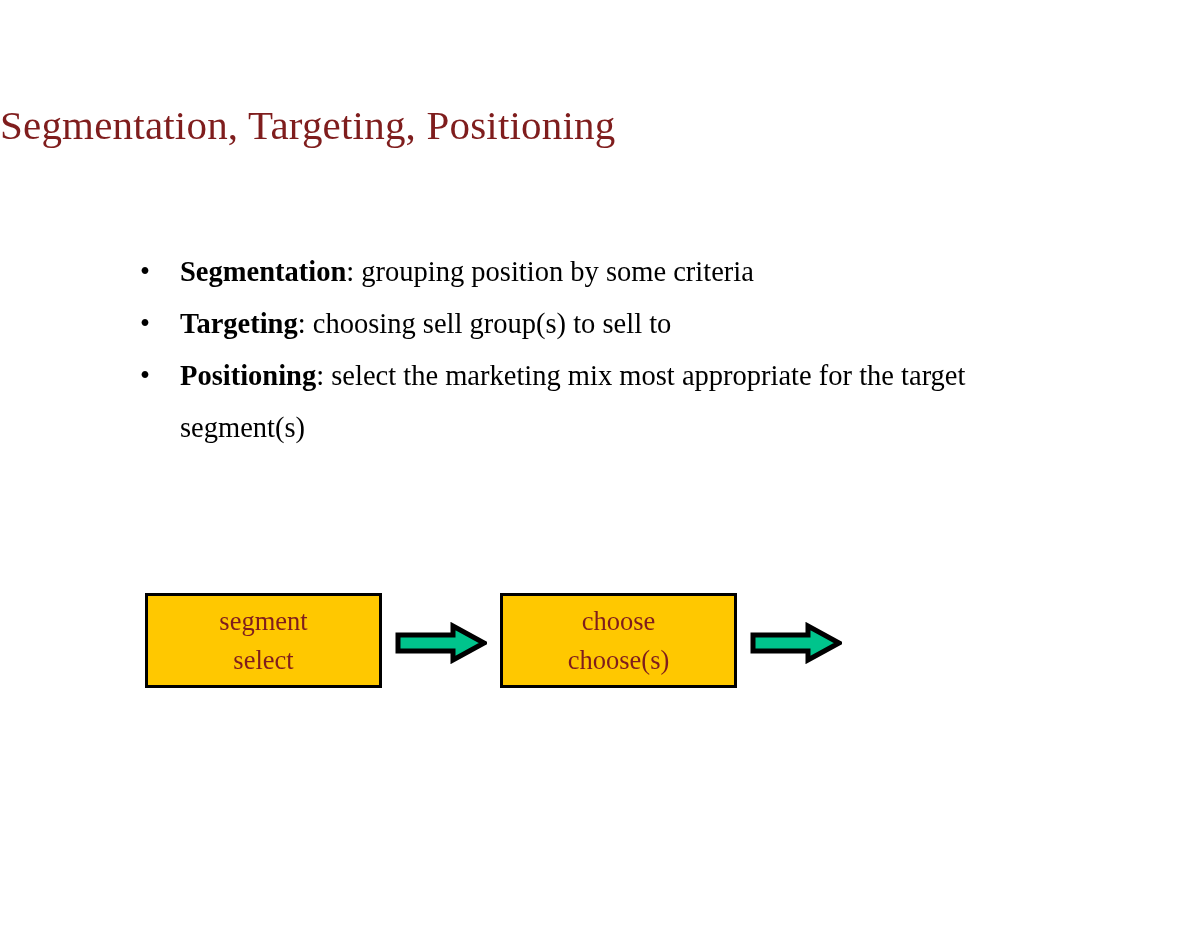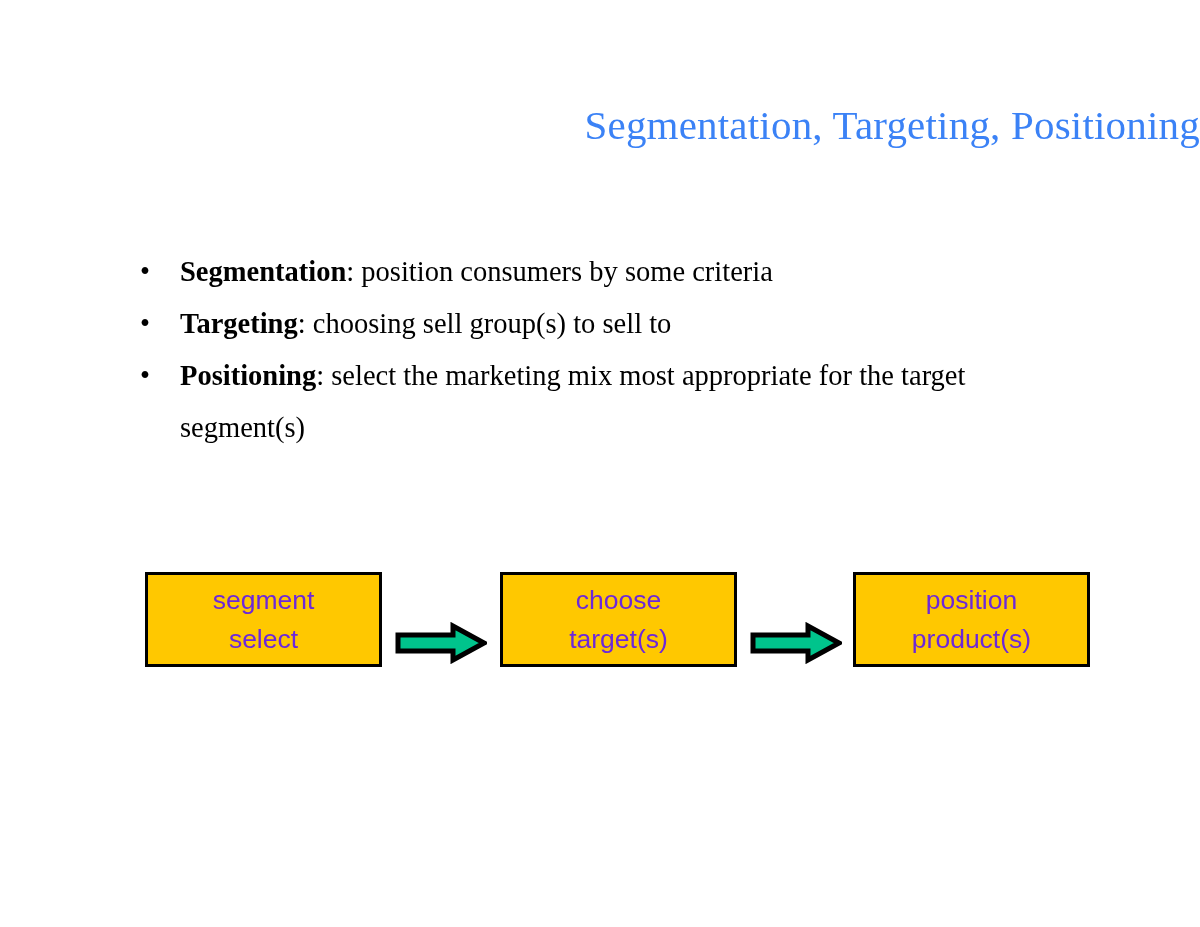"Segmentation, Targeting, Positioning" .slide-title { color: #3b82f6 -> #7f1d1d; text-align: right -> left }
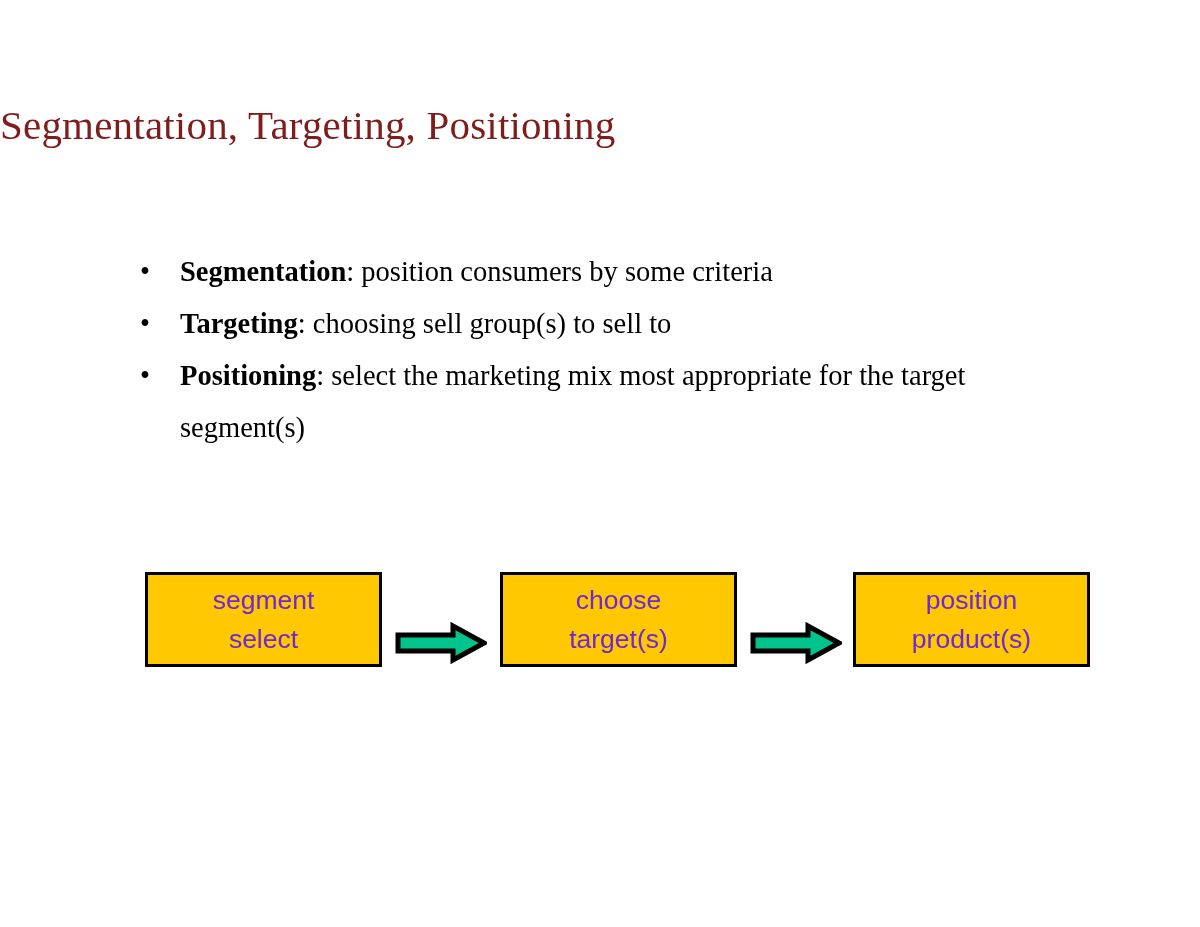"position consumers by some criteria" span { text: position consumers -> grouping position }
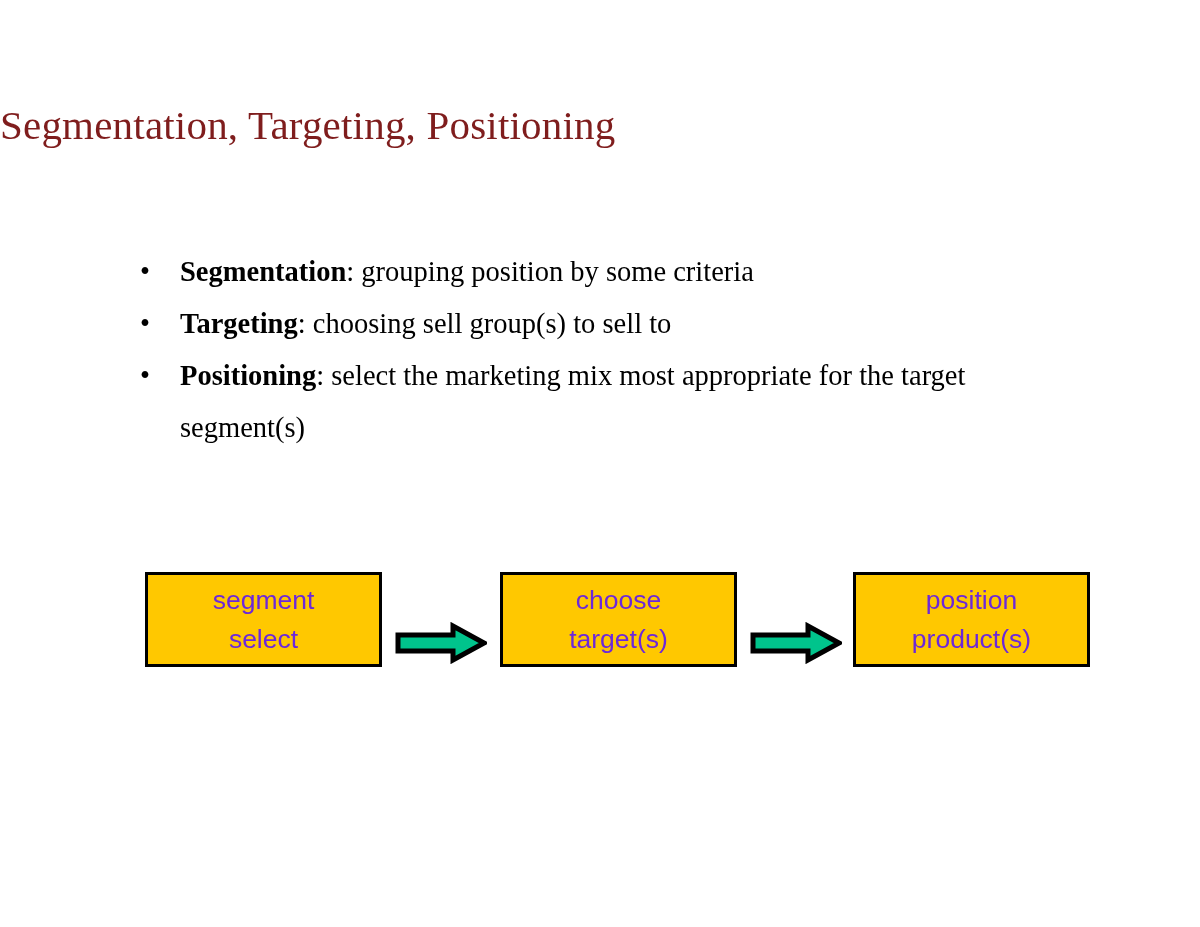"segment" .flow-box { color: #6d28d9 -> #7f1d1d; font-family: Liberation Sans, sans-serif -> Liberation Serif, serif; top: 572px -> 593px }
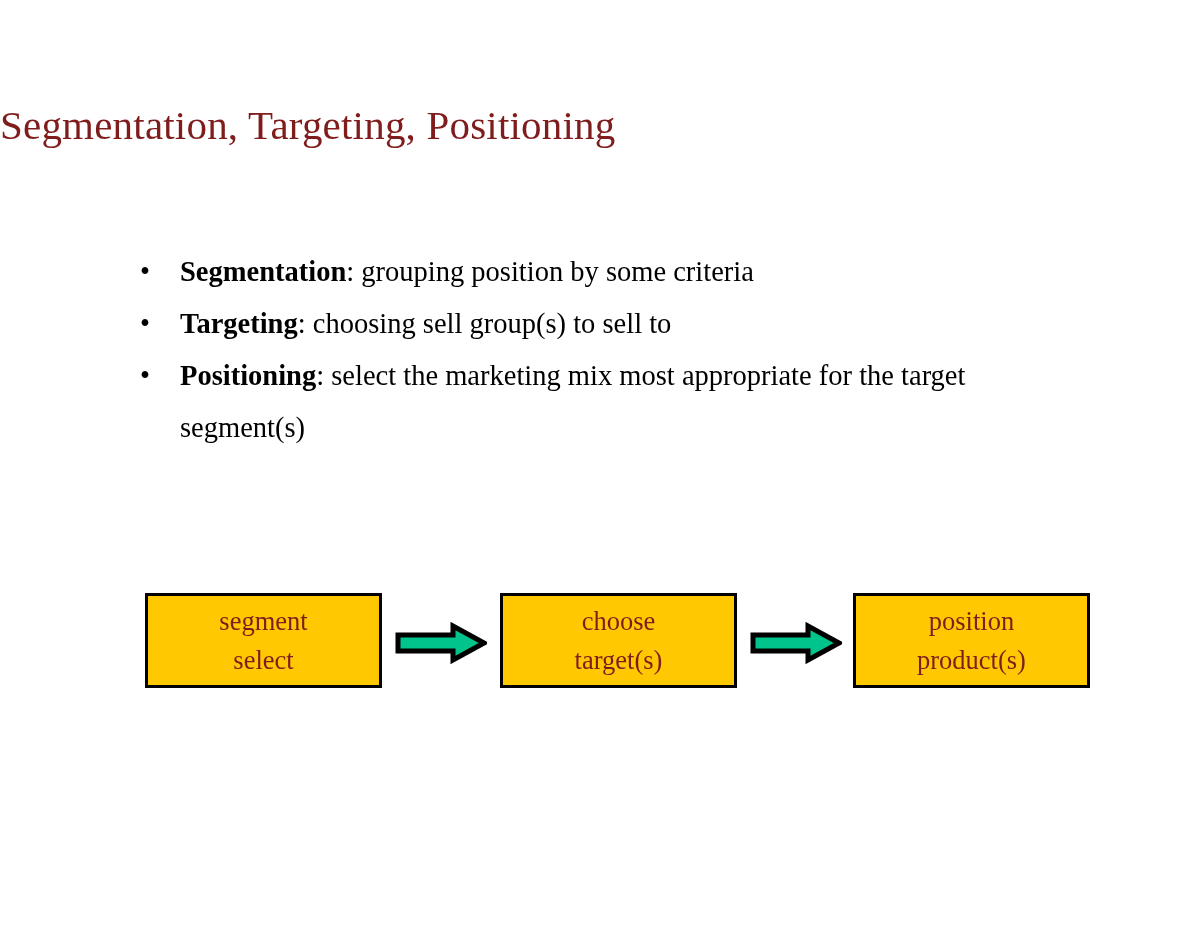"position" div.flow-box { html: <div> <span>position</span> <span>product(s)</span> </div> -> none }
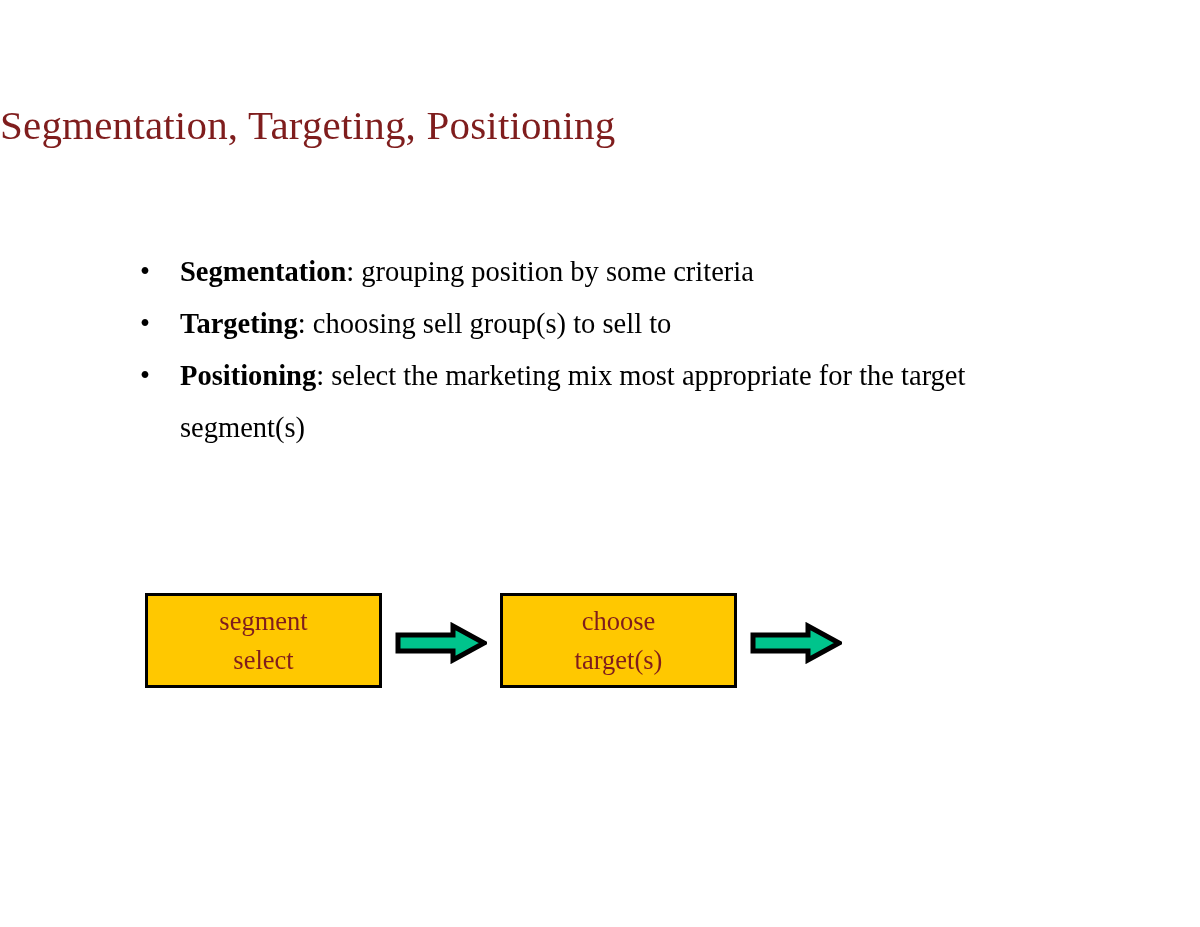"target(s)" span.line { text: target -> choose }
